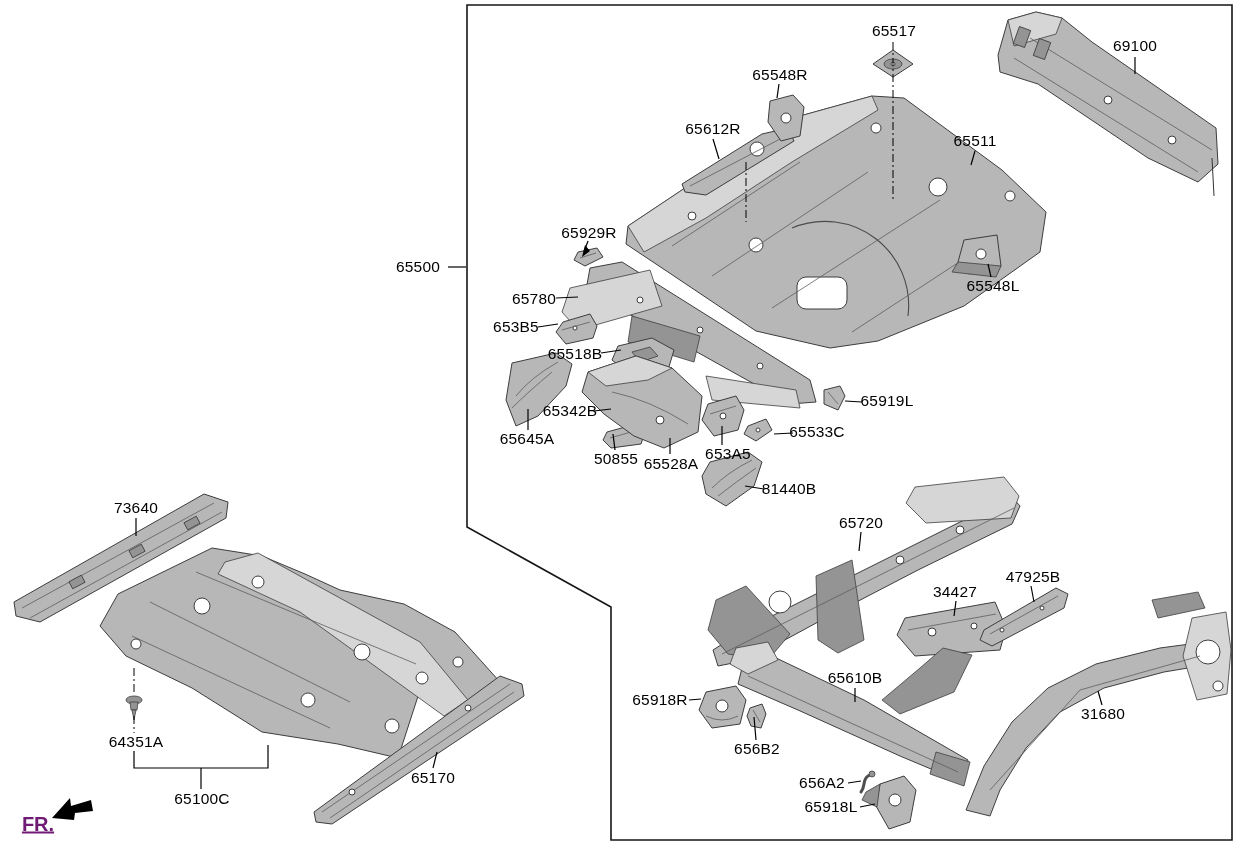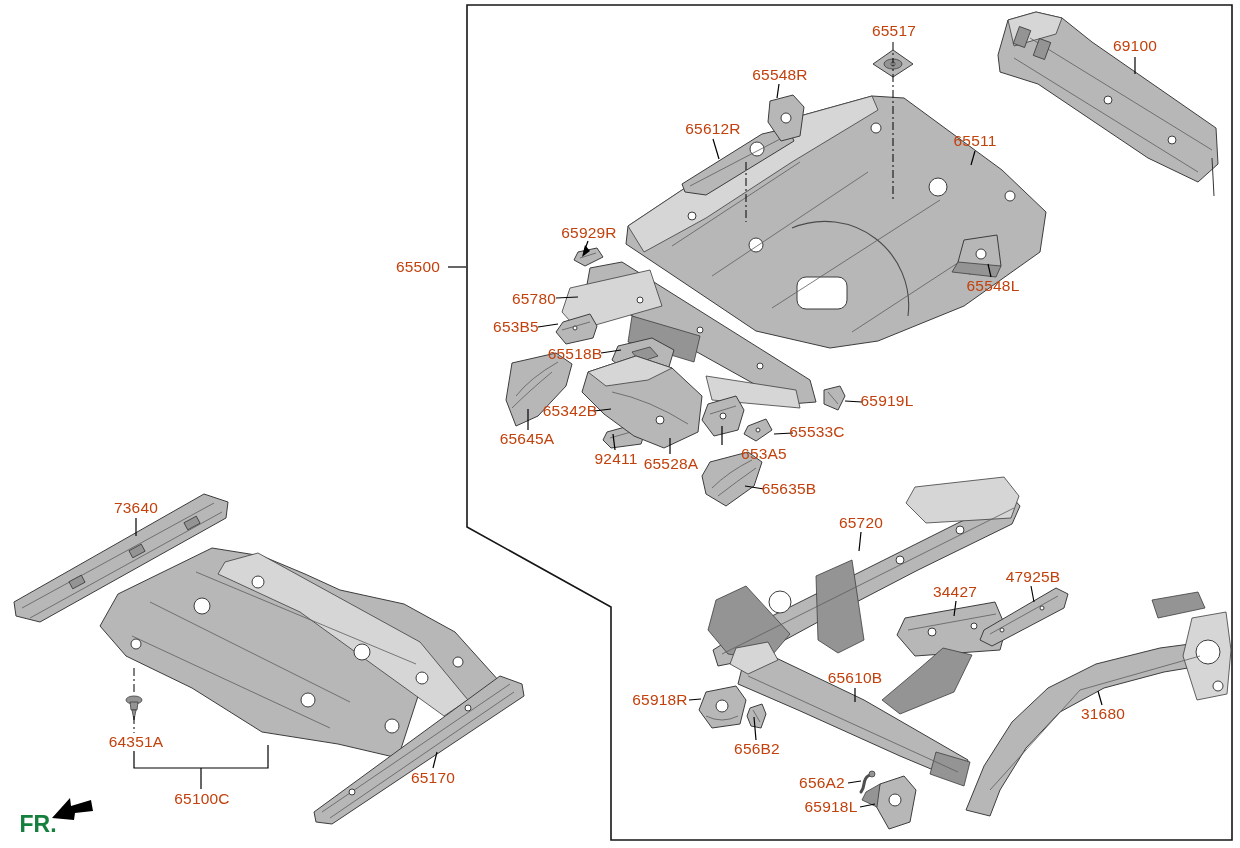"65517" .co { color: #c2410c -> #000000 }
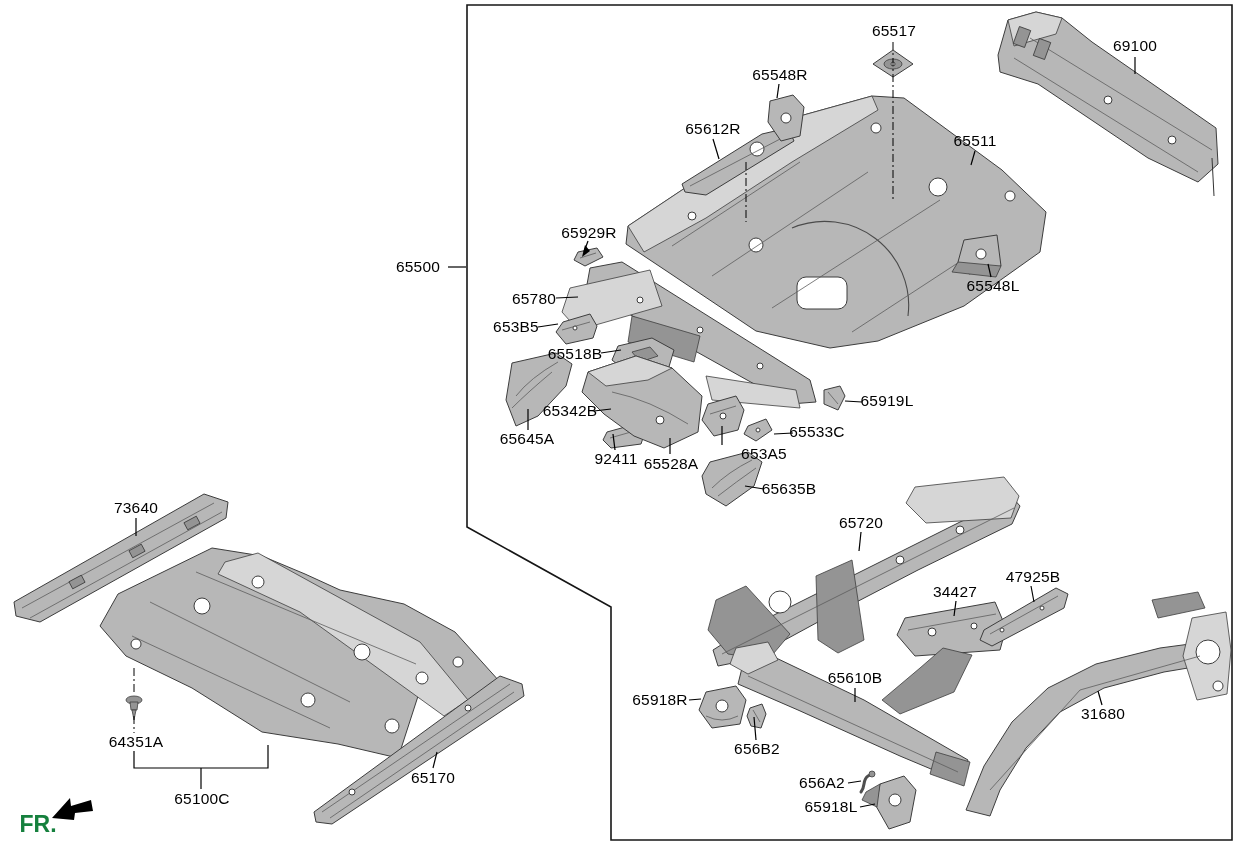"92411" div.co { text: 92411 -> 50855 }
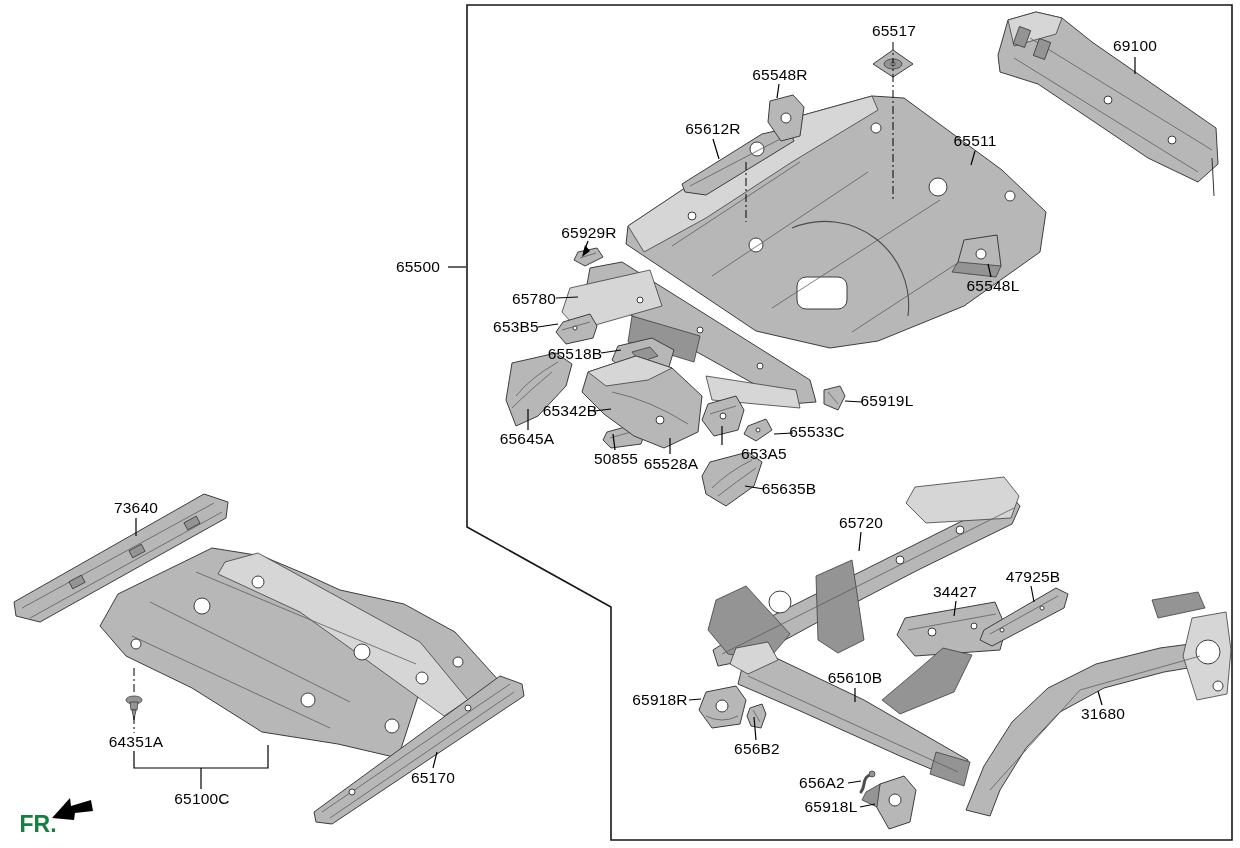"653A5" div.co { left: 764px -> 728px }
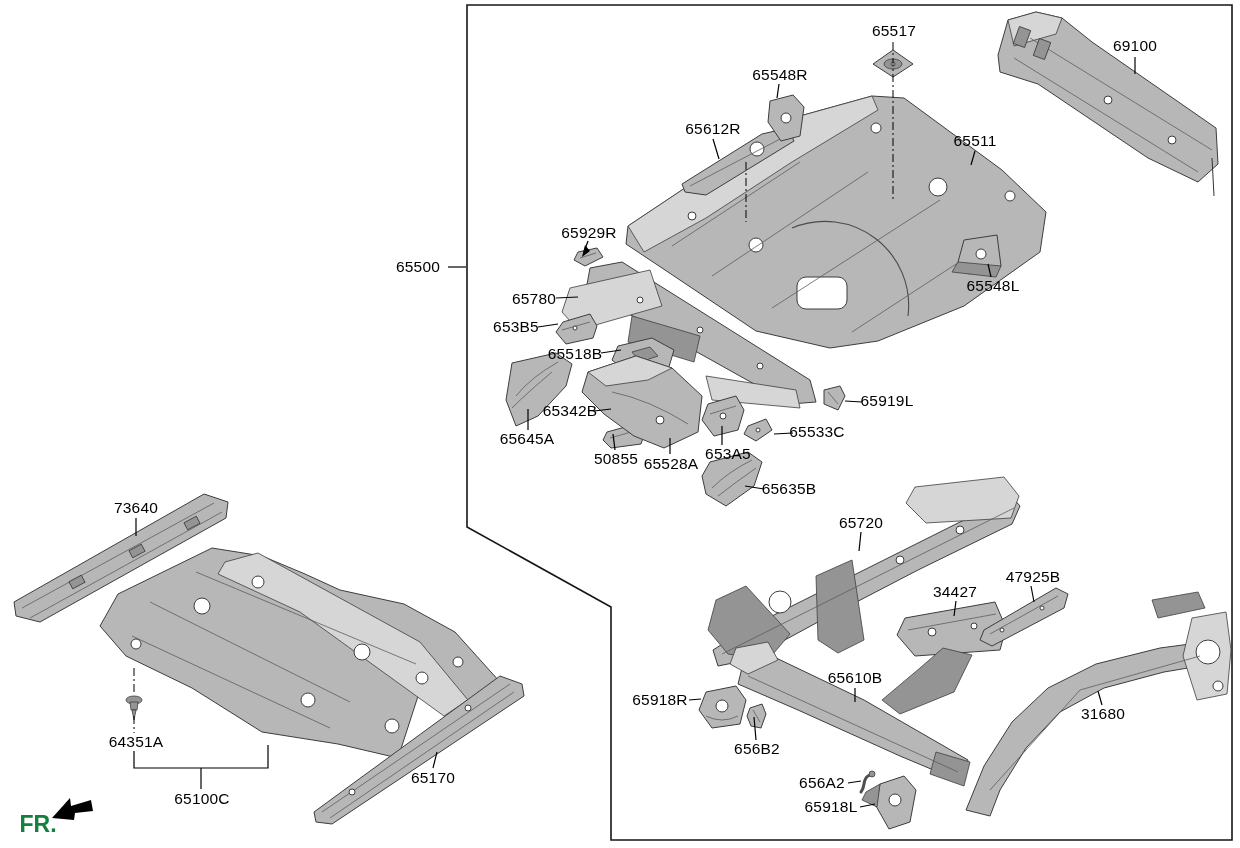"65635B" div.co { text: 65635B -> 81440B }
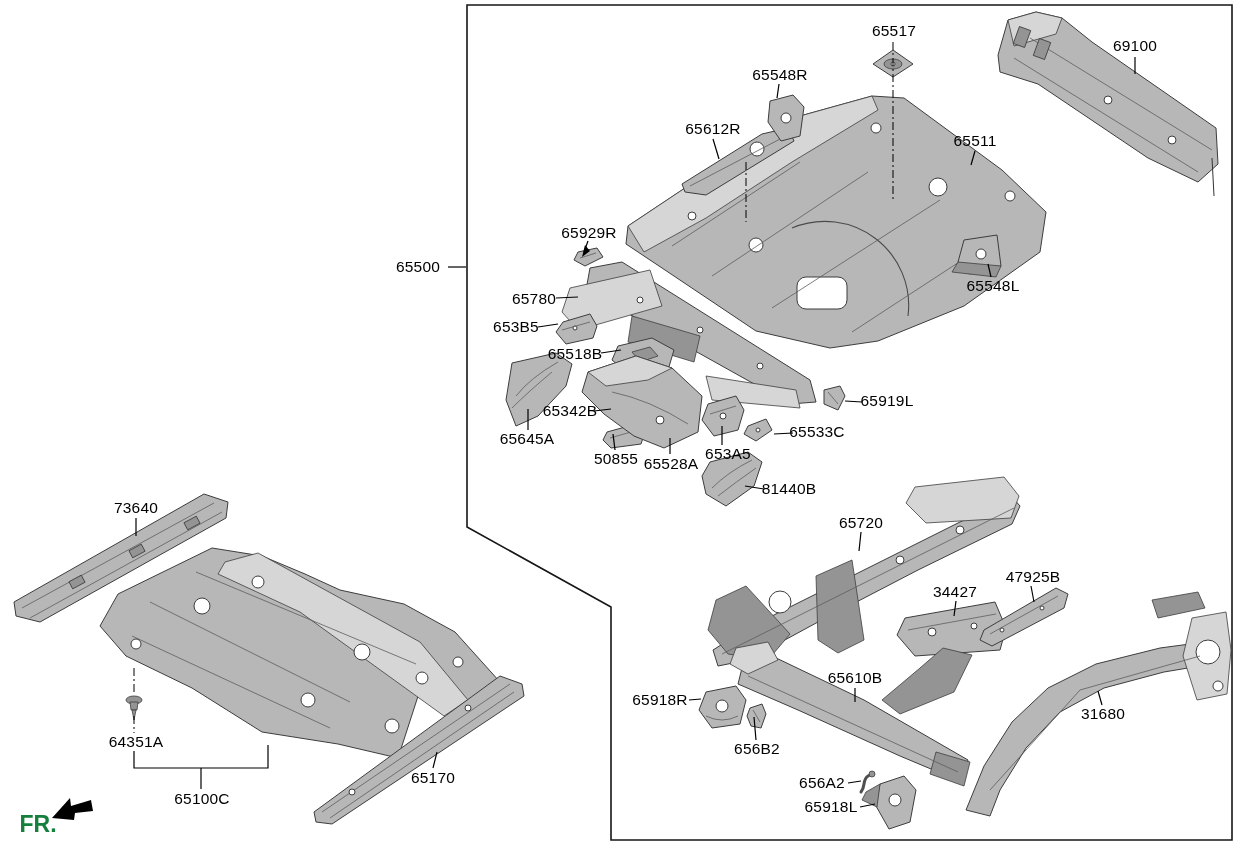"FR." .fr { color: #15803d -> #701a75; font-size: 23px -> 20px; text-decoration: none -> underline }
